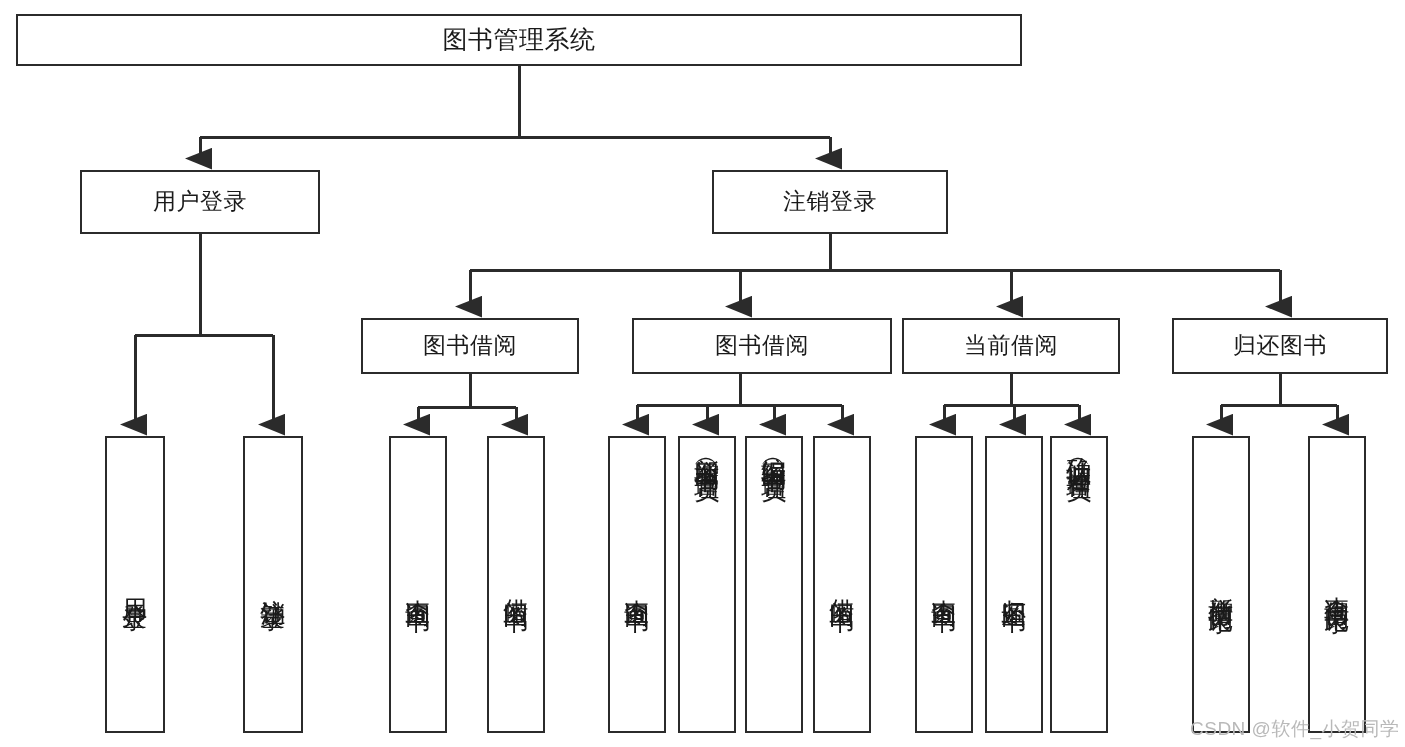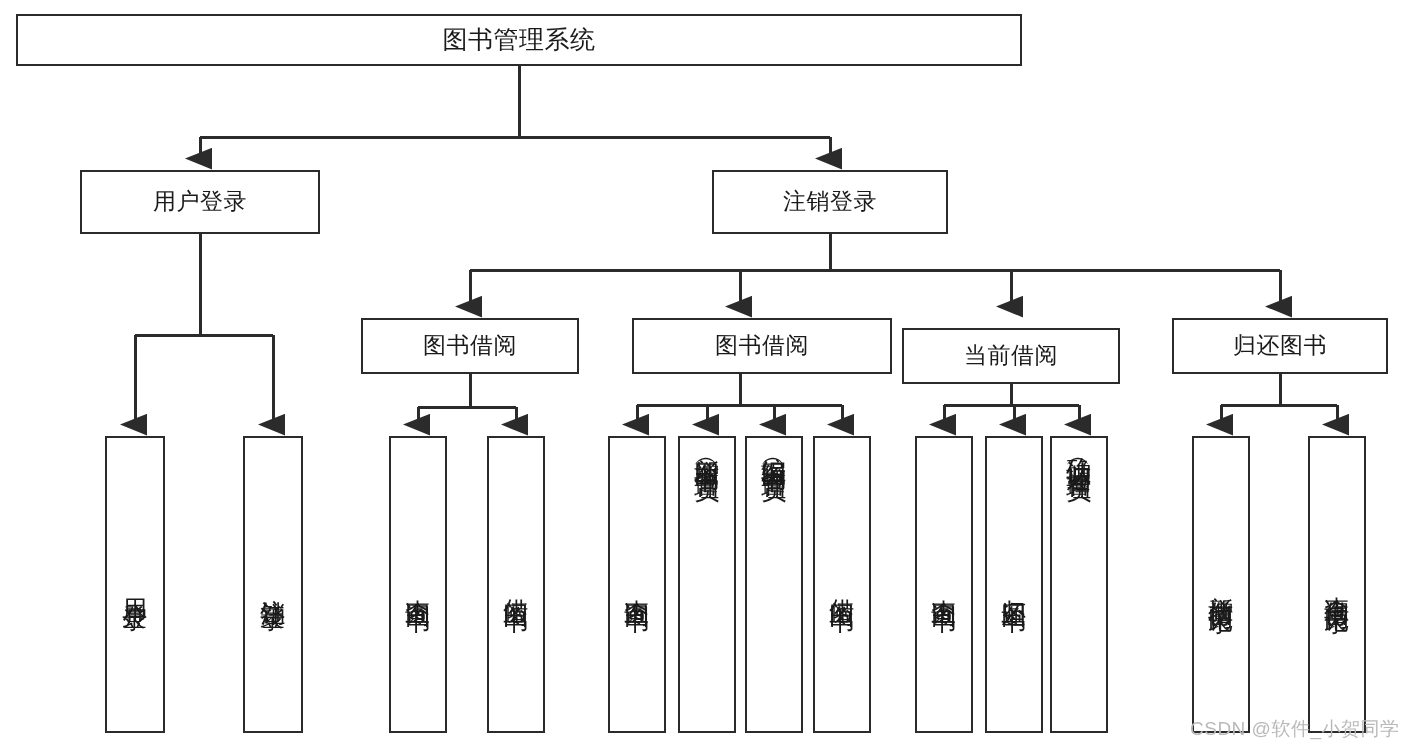"当前借阅" div.node-box { margin-top: 10px -> none }
